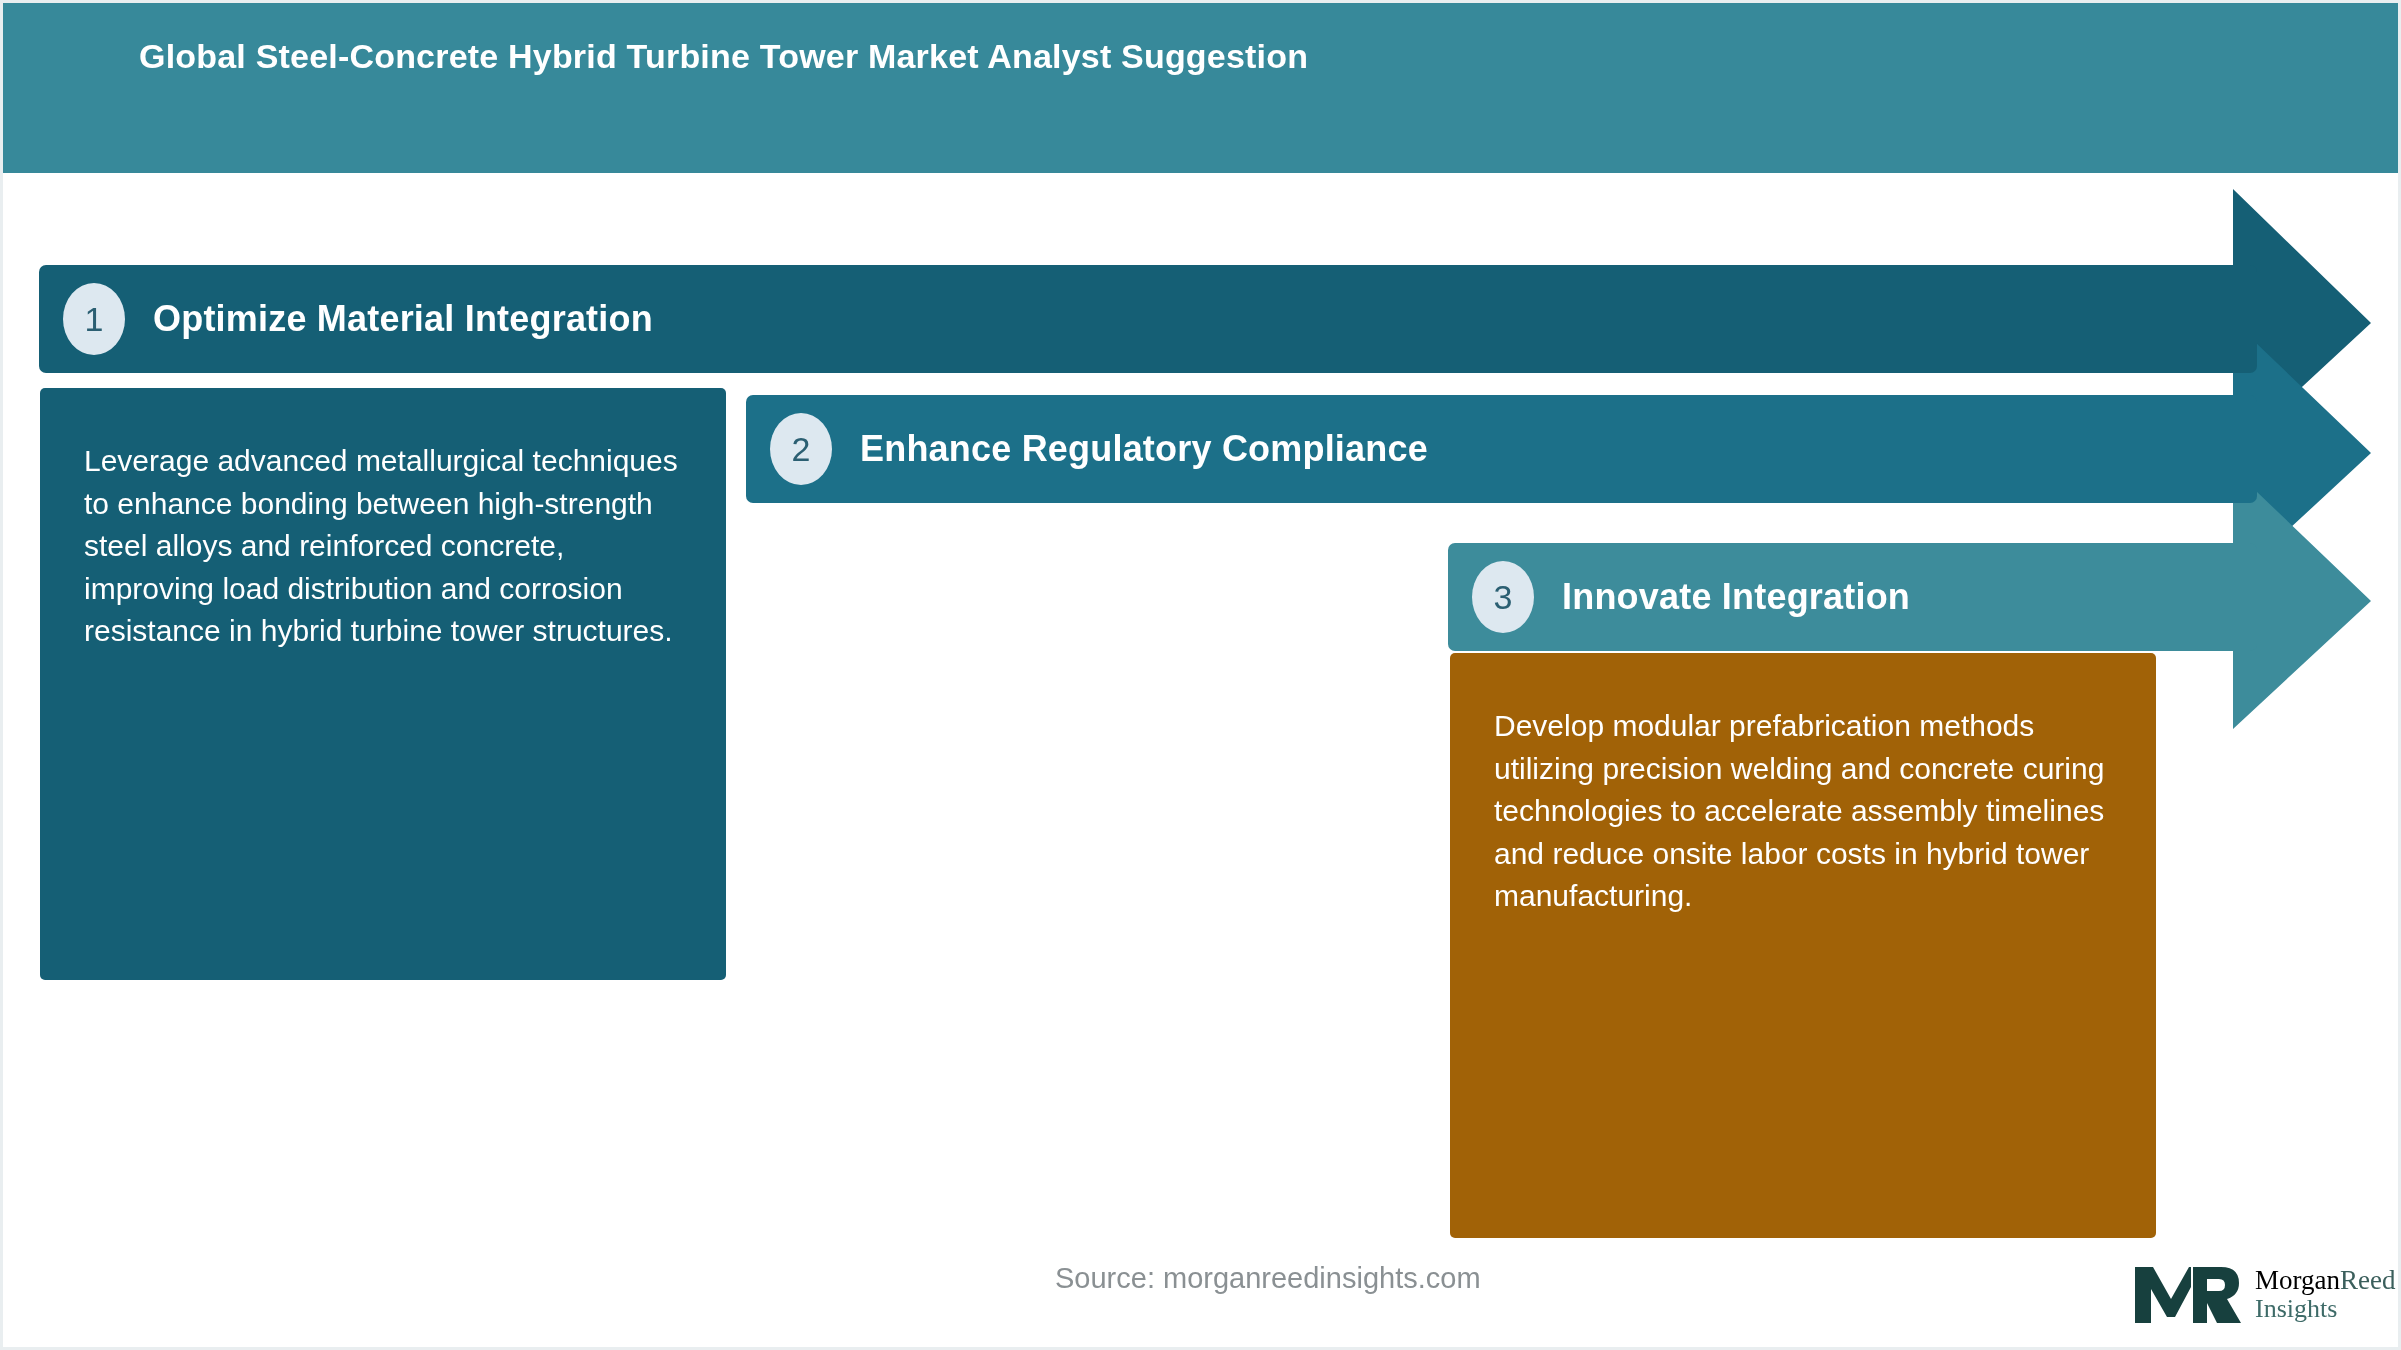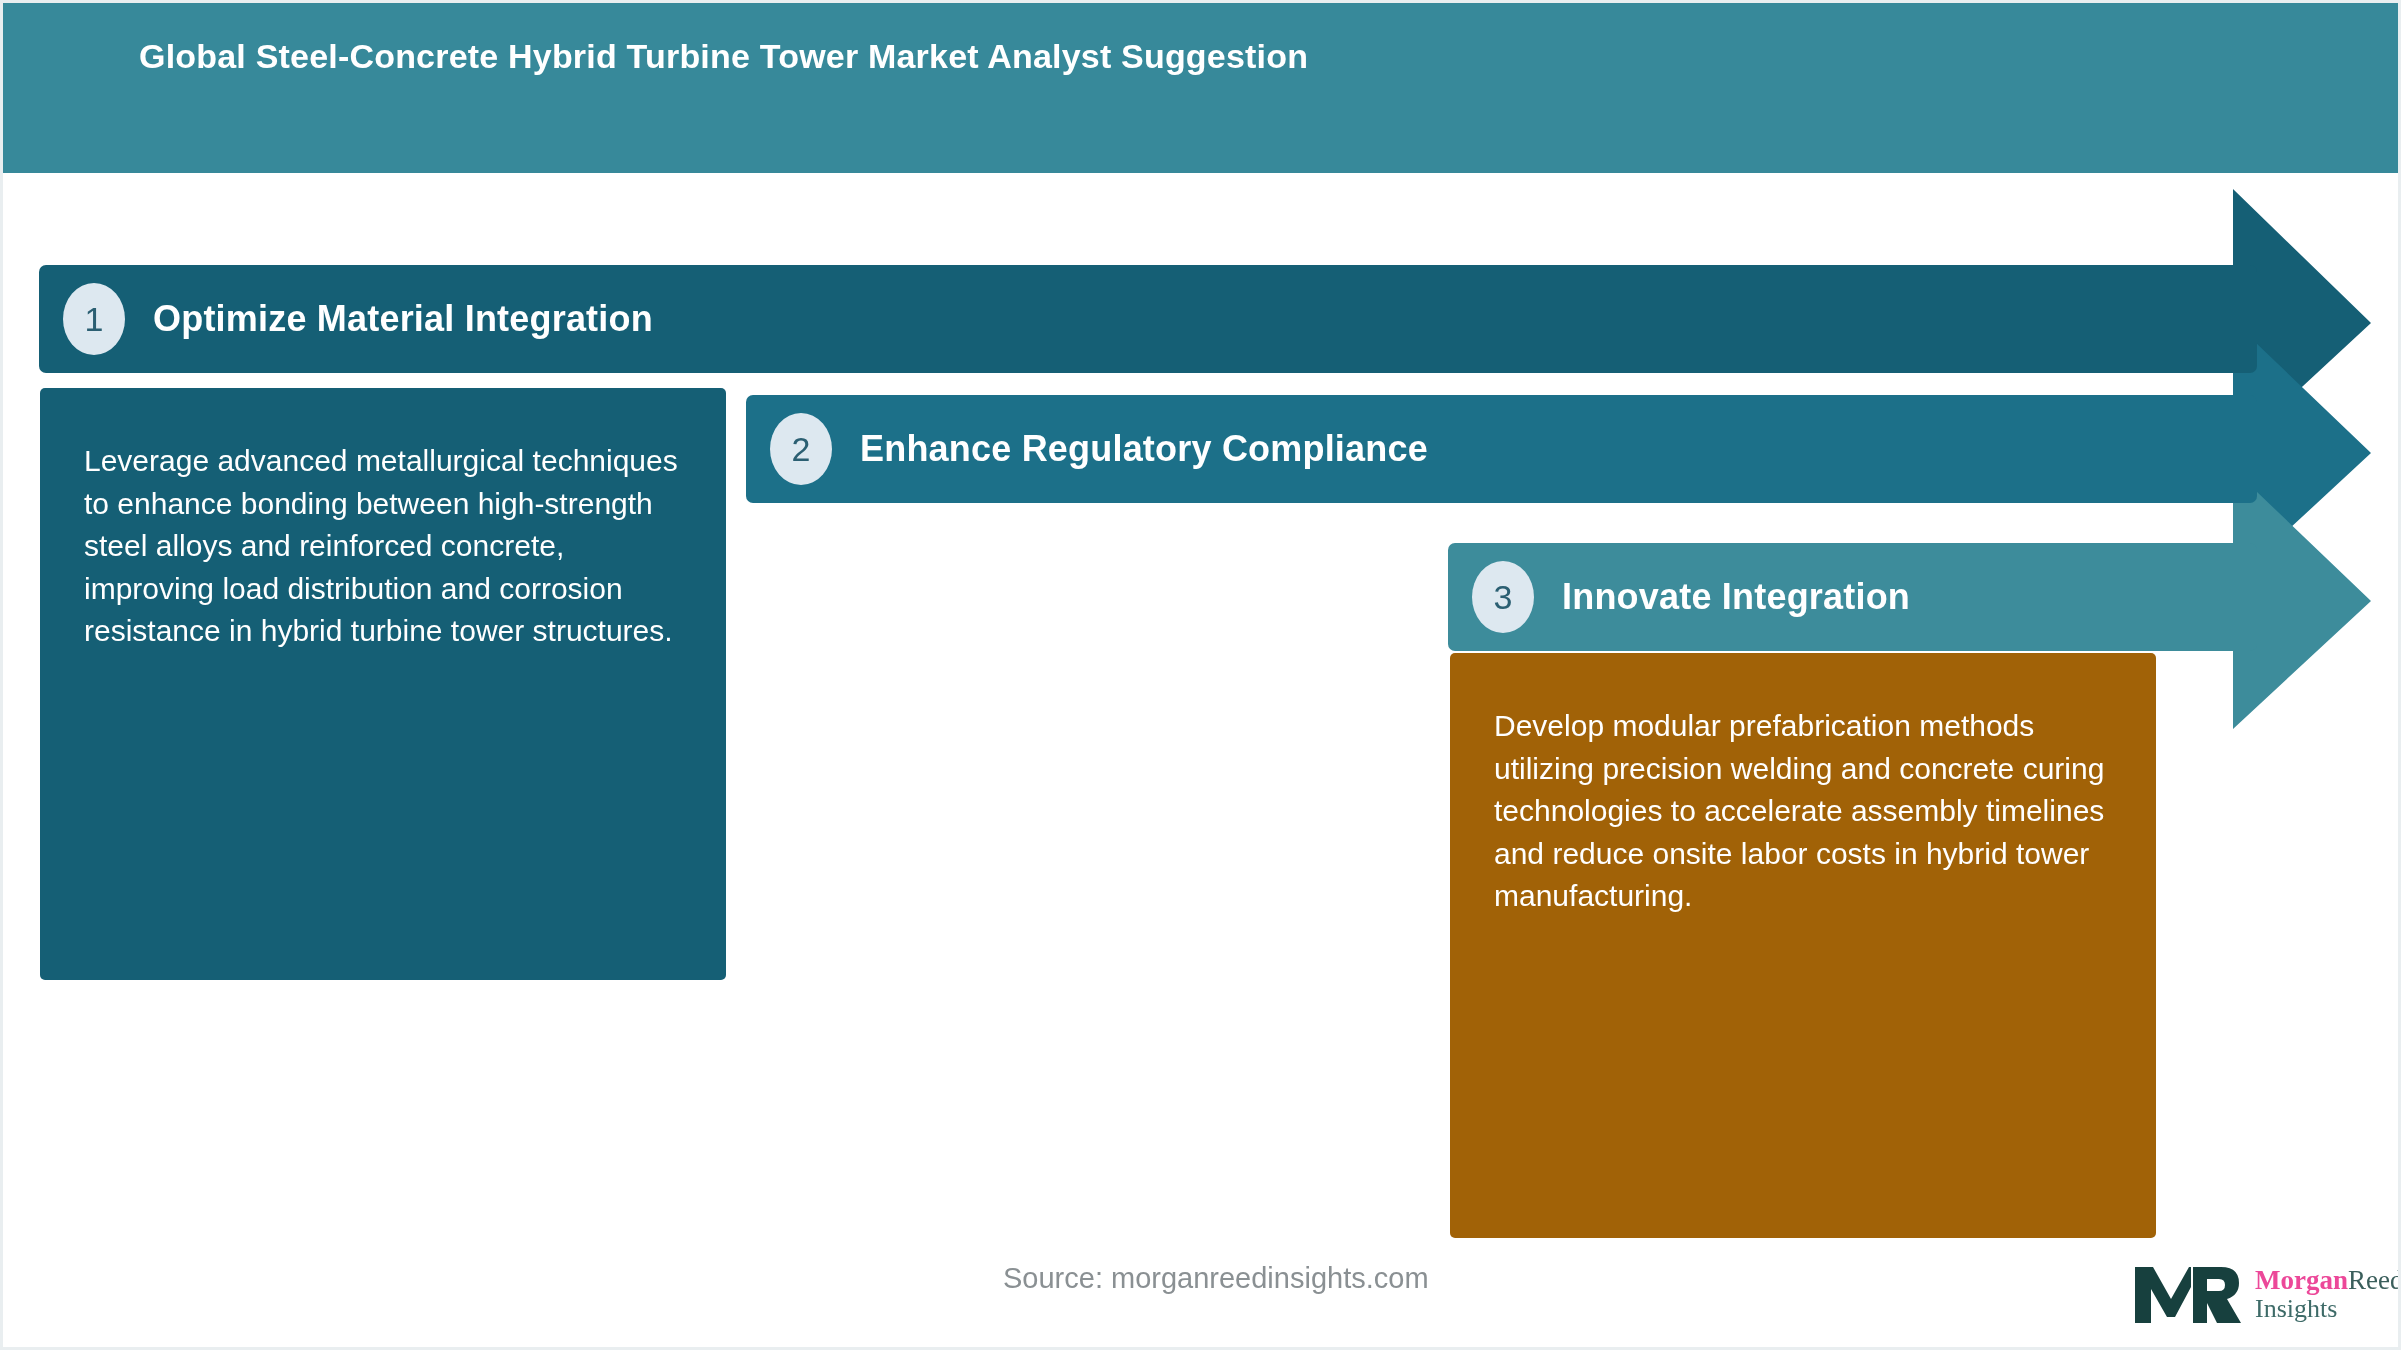"Source: morganreedinsights.com" .source-text { left: 1000px -> 1052px }
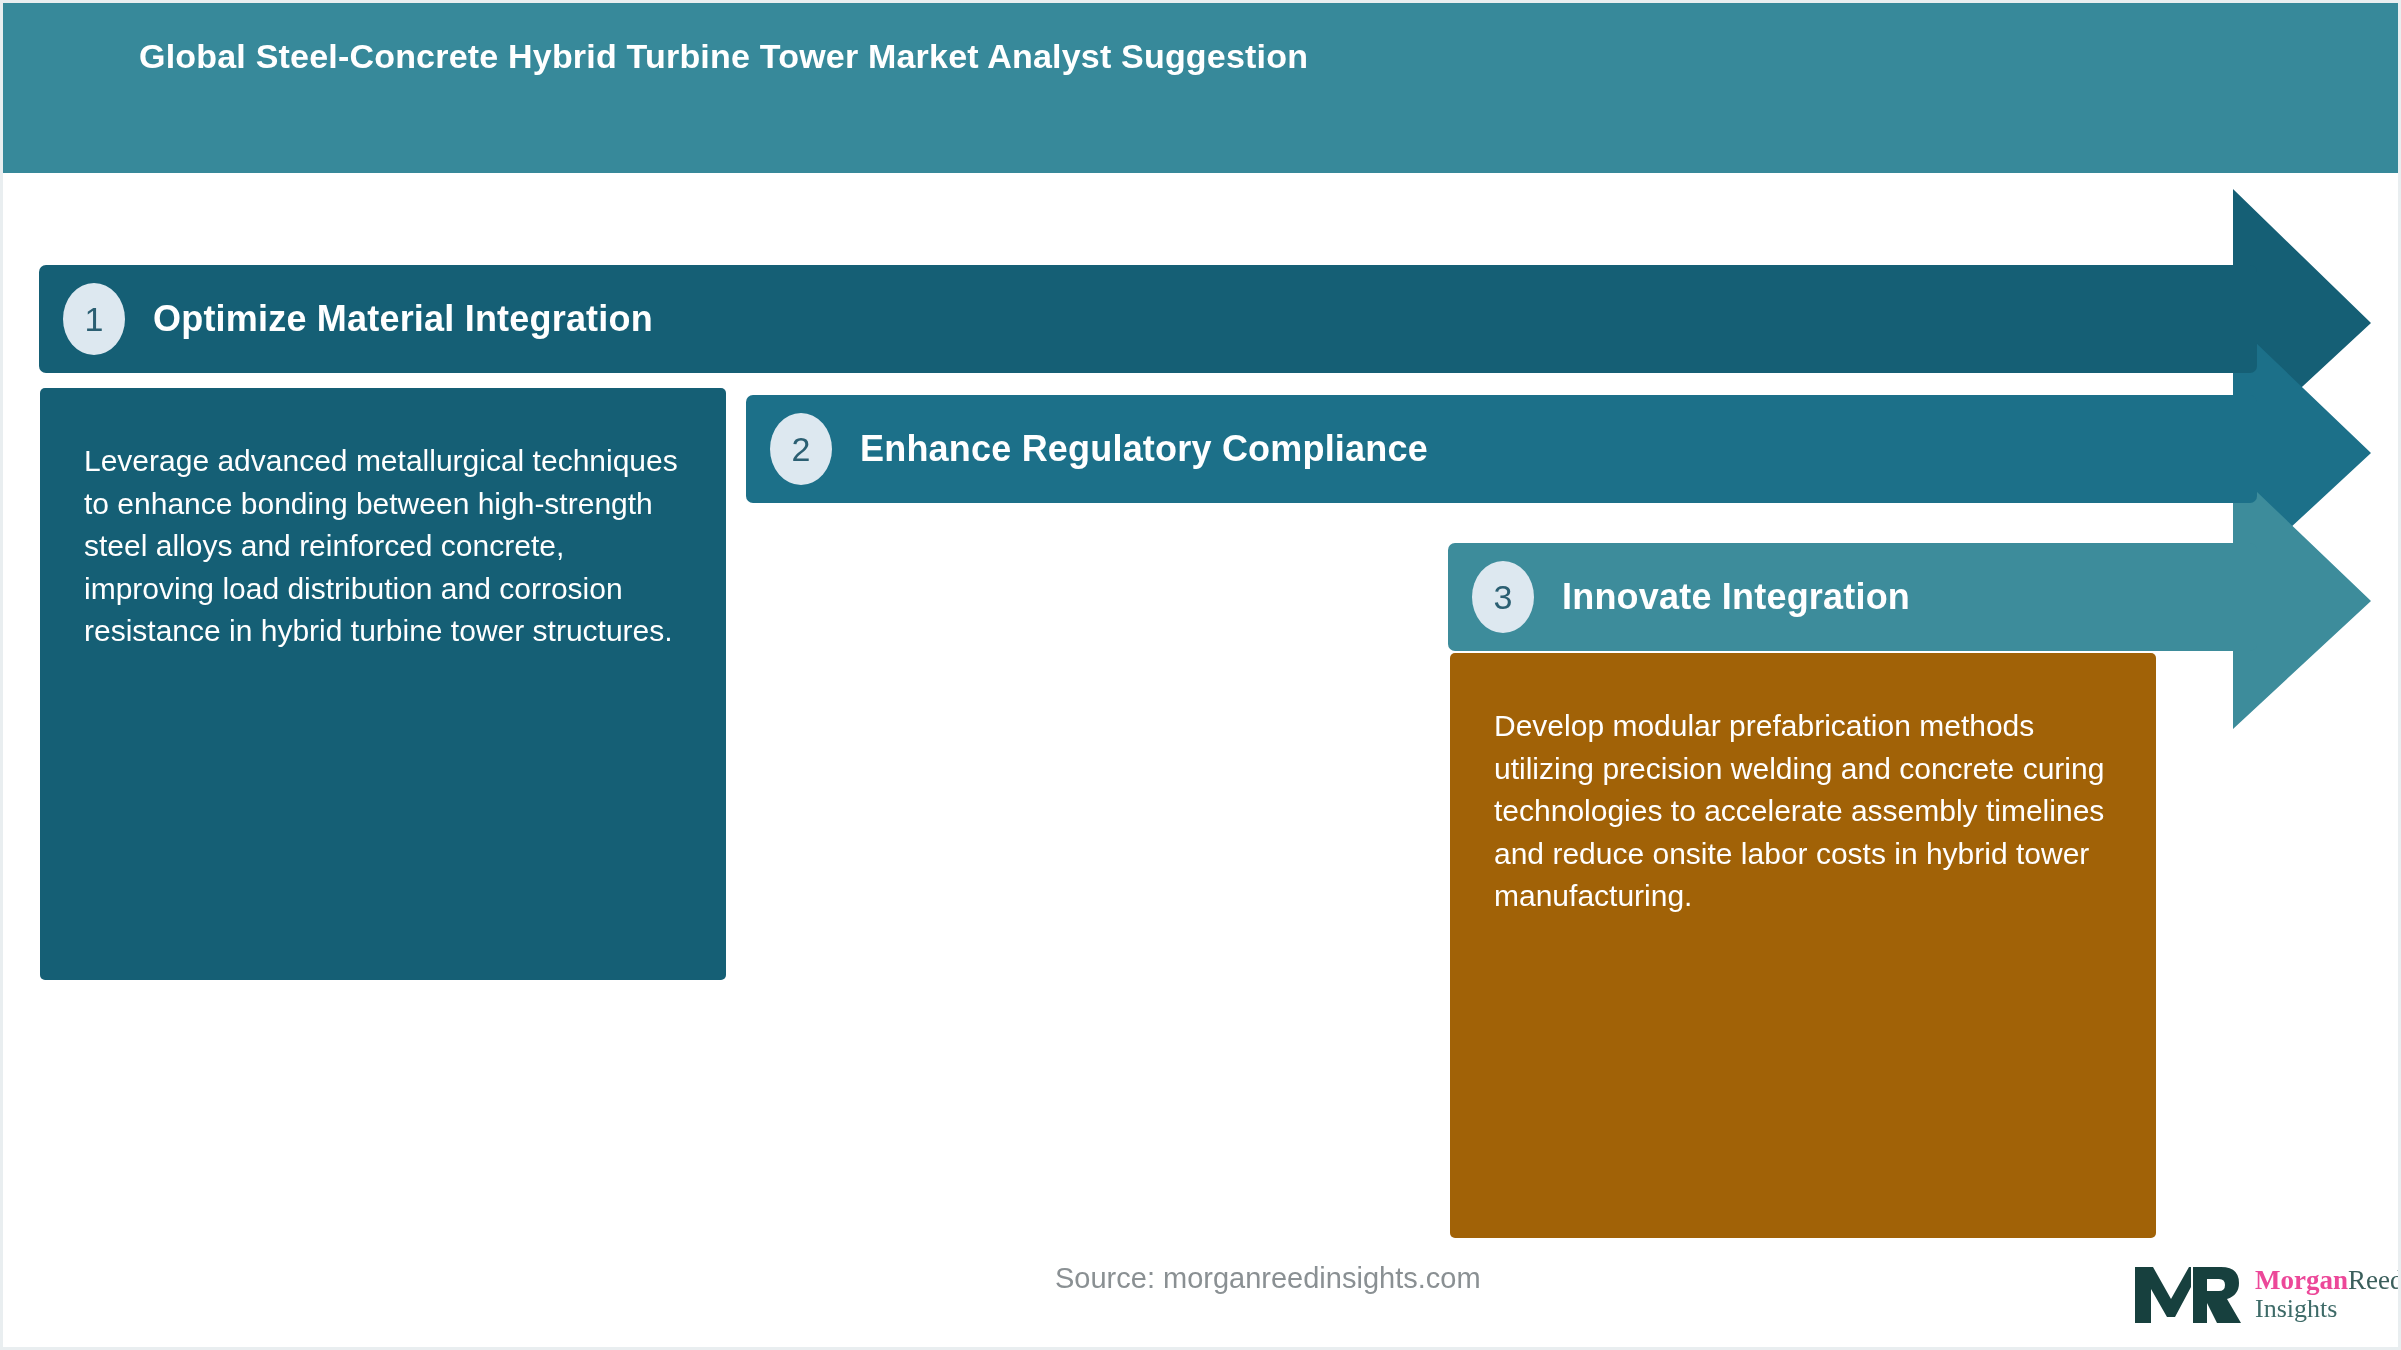"Morgan" .logo-morgan { color: #ec4899 -> #000000; font-weight: bold -> normal }
